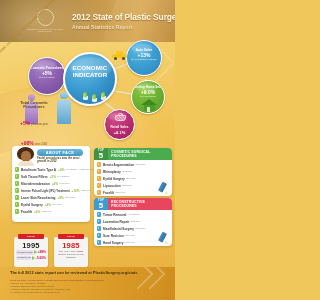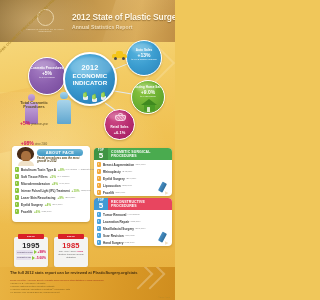"2012" div.cc-year { html: <div>2012</div> -> none }
